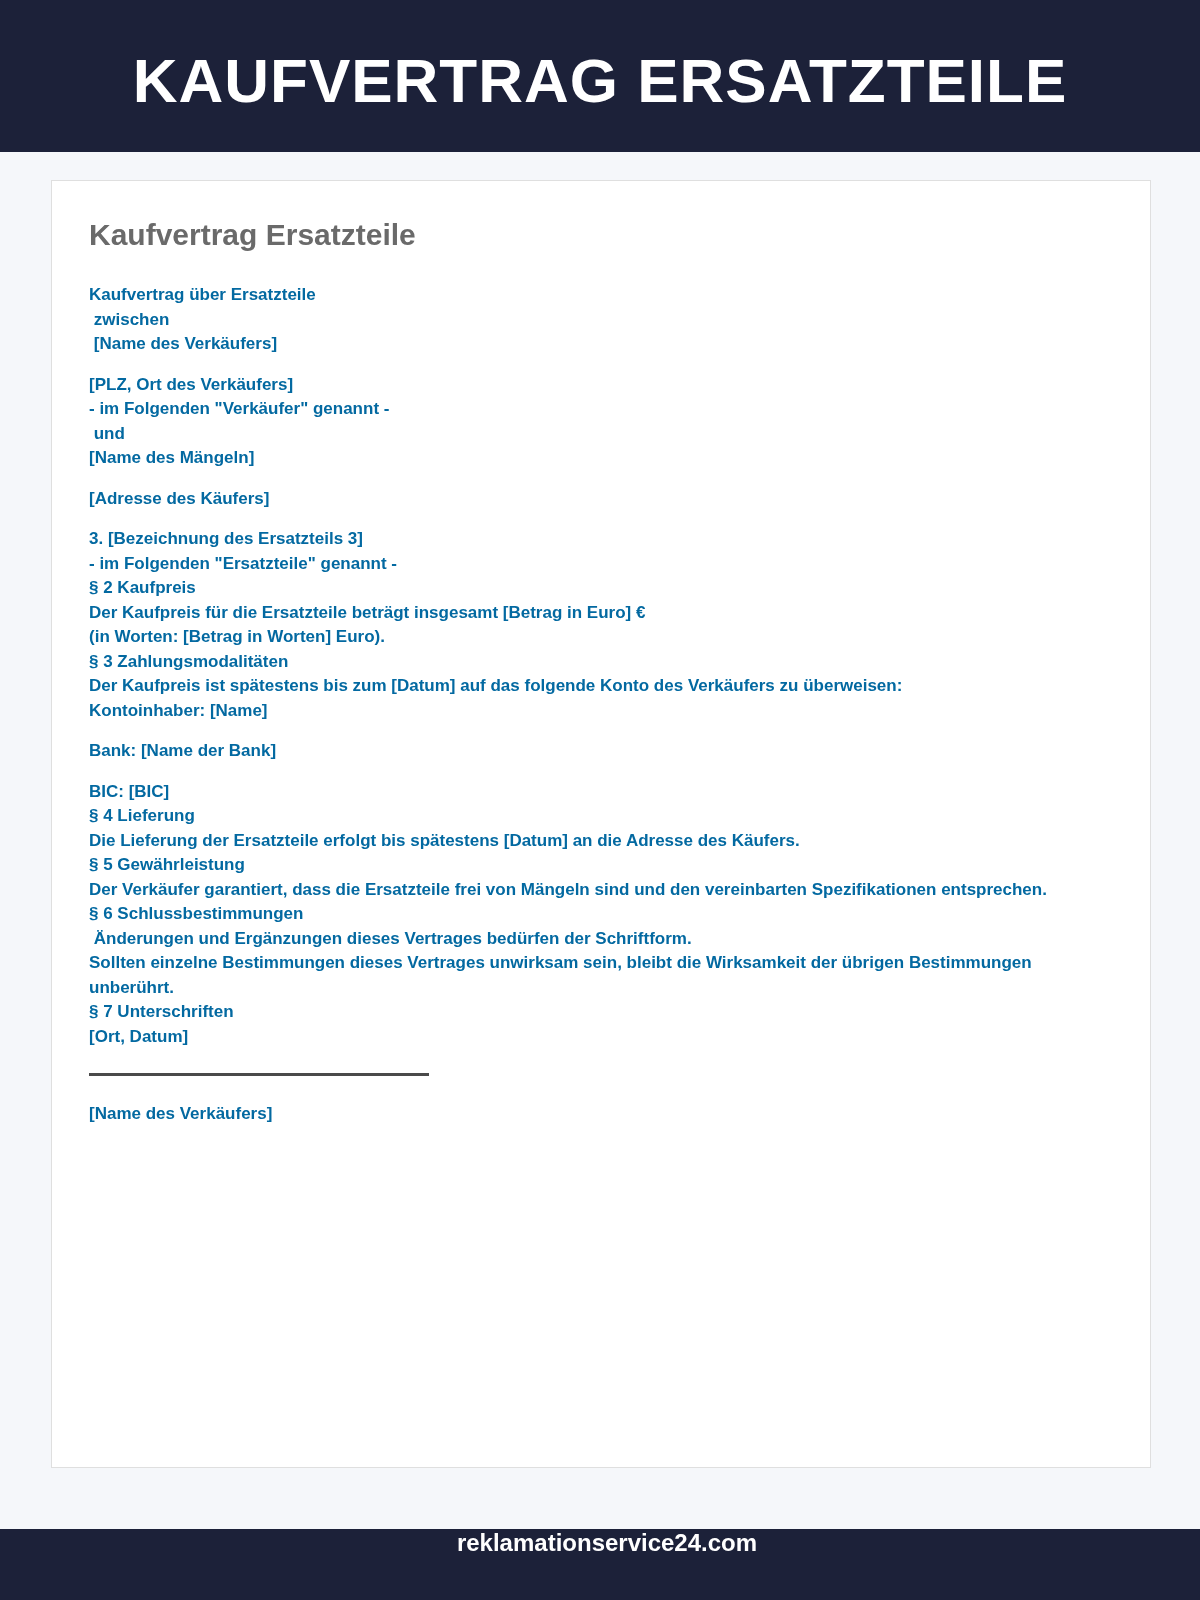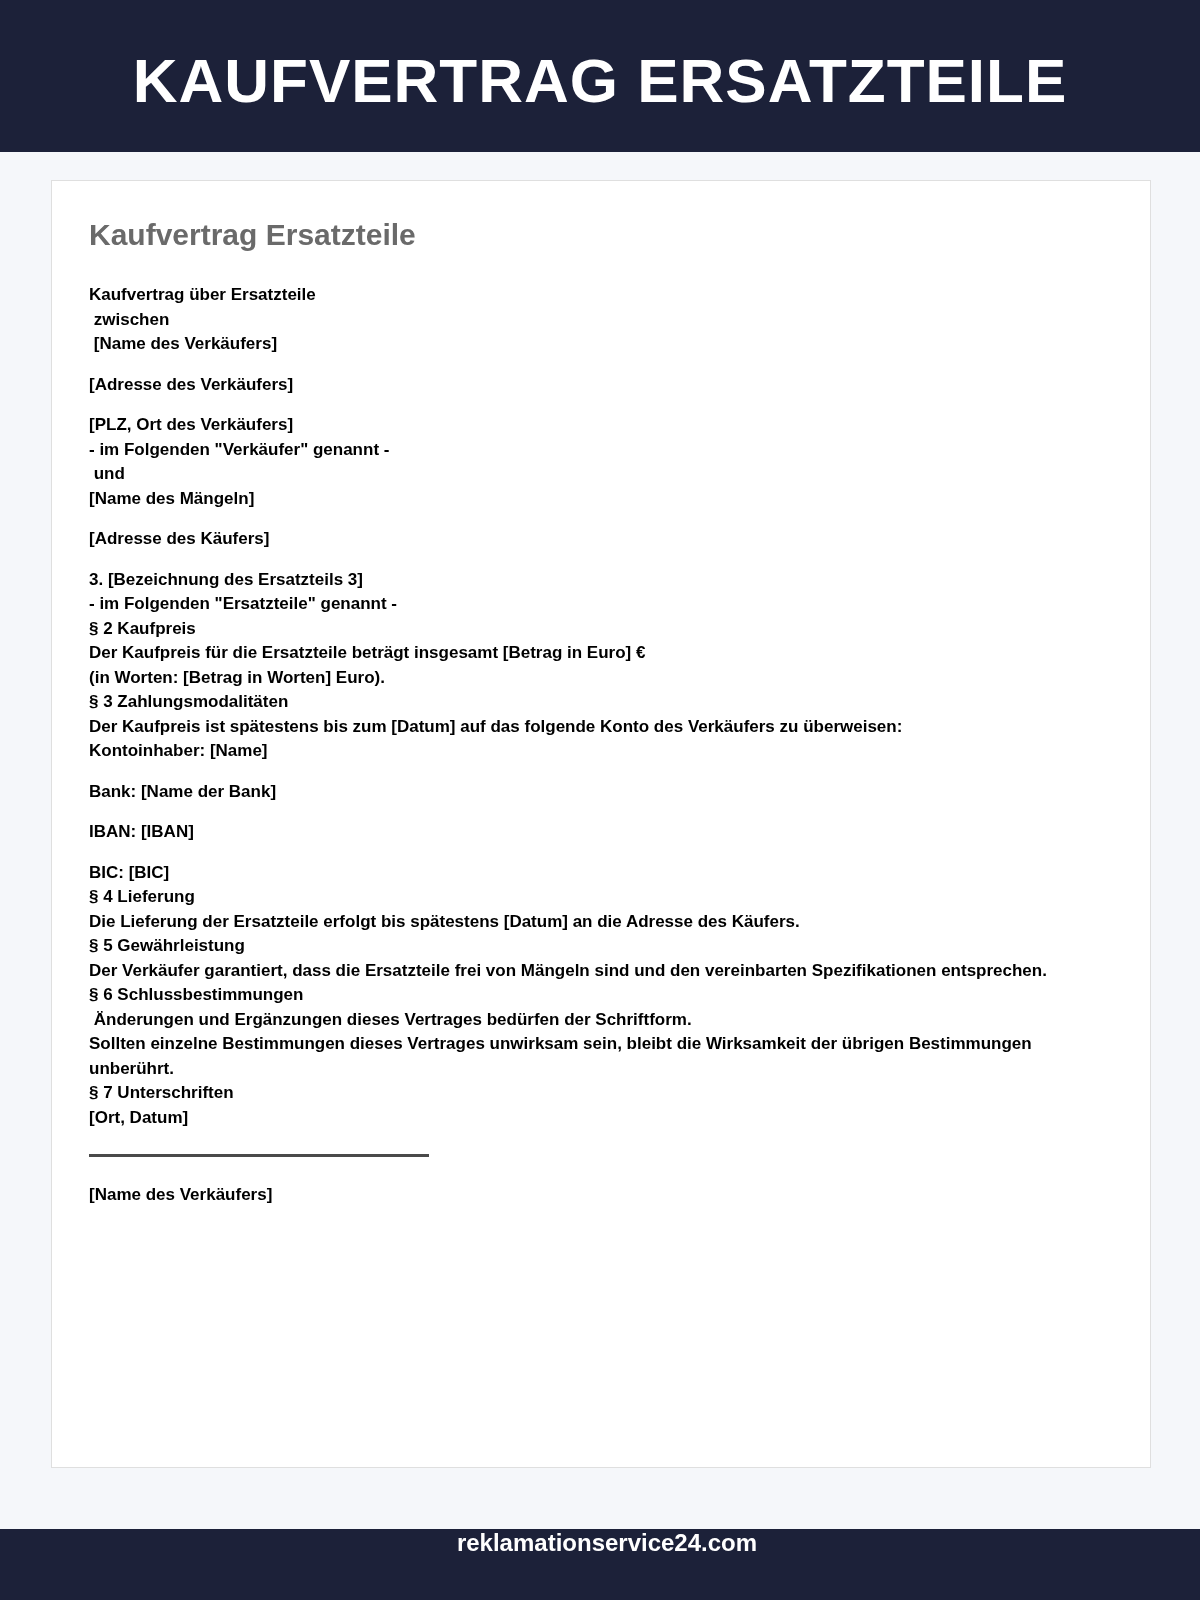"Kaufvertrag über Ersatzteile" .contract-card p { color: #000000 -> #0369a1 }
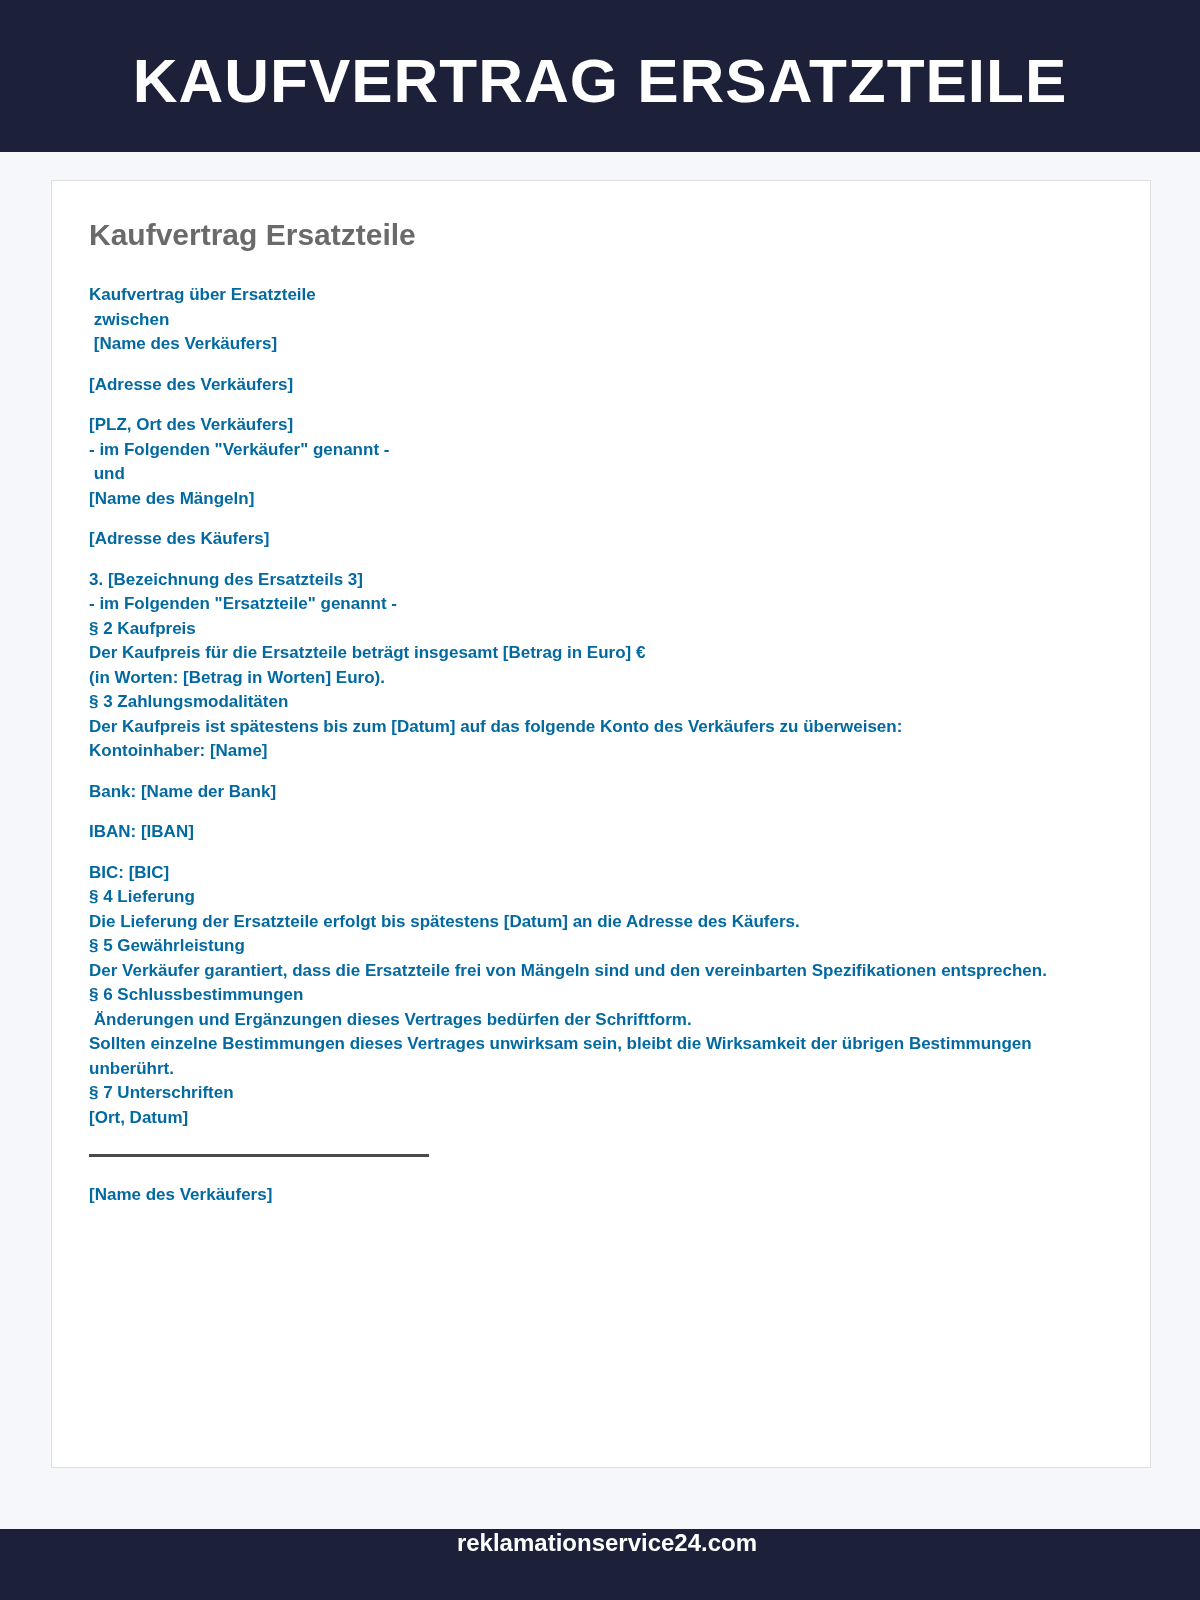"[Adresse des Verkäufers]" p { html: <p>[Adresse des Verkäufers]</p> -> none }
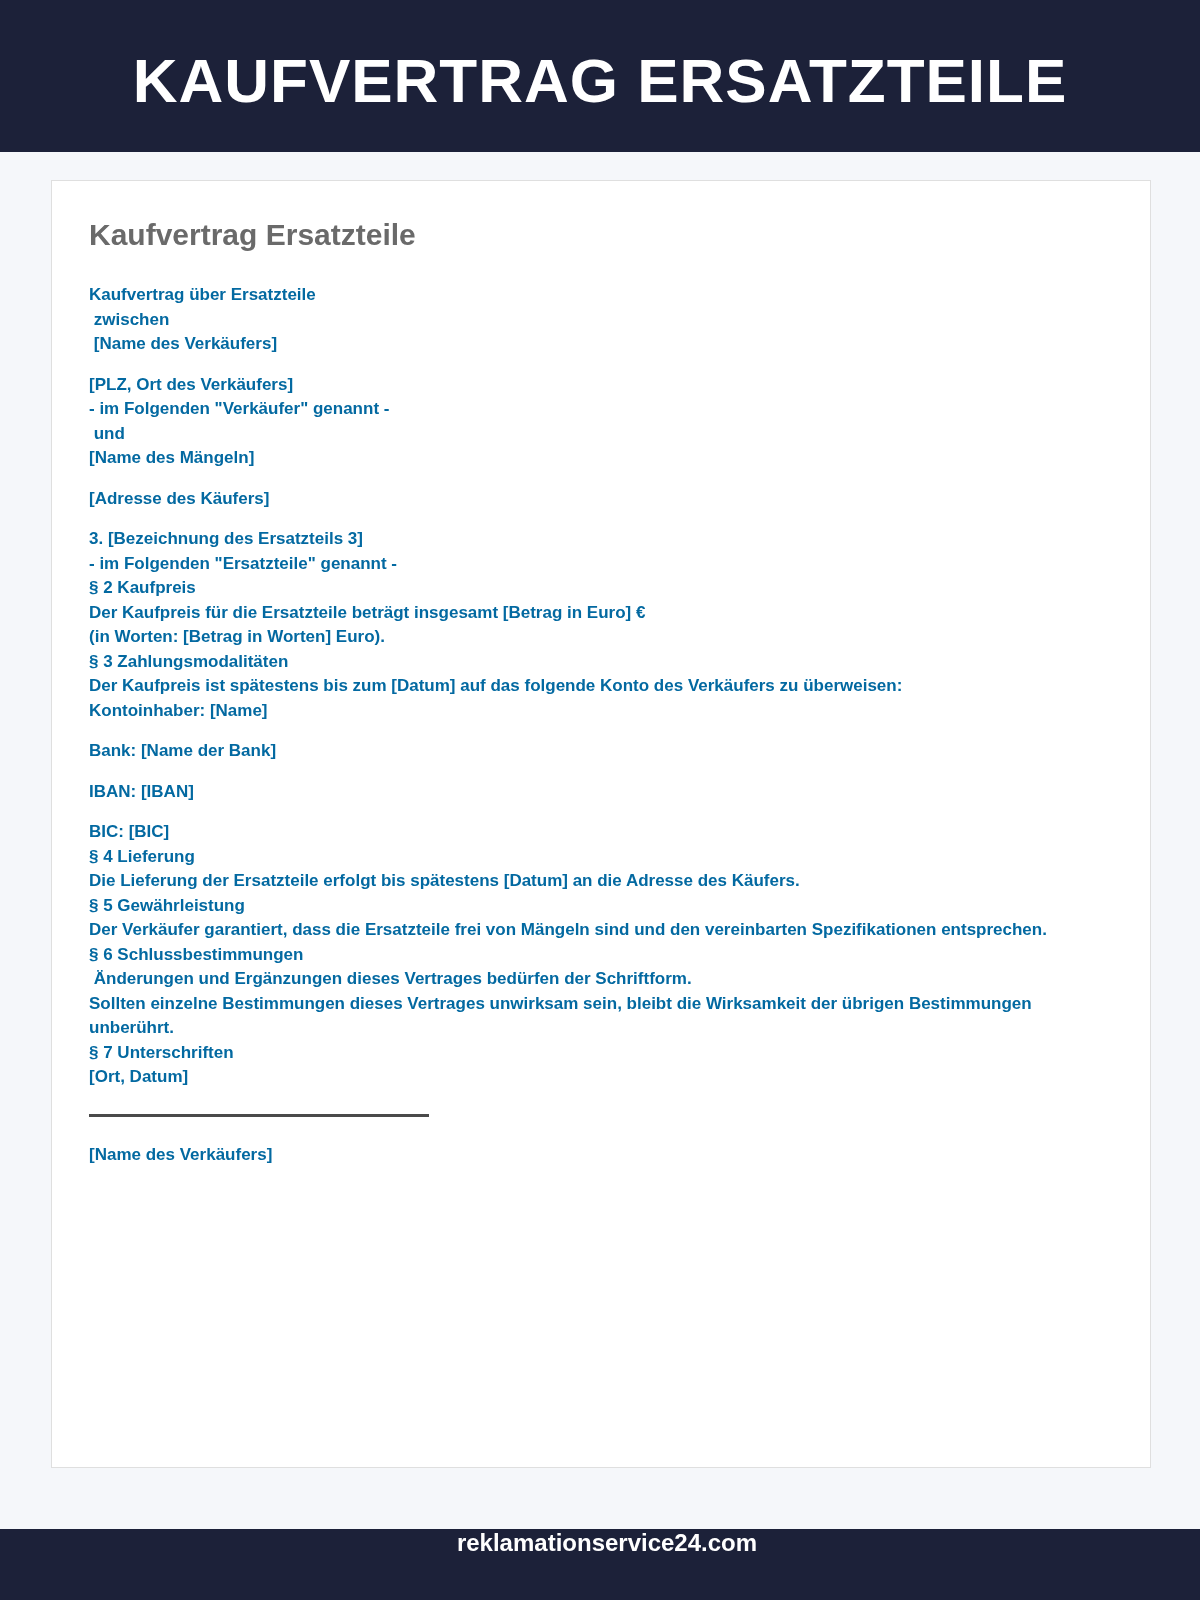"IBAN: [IBAN]" p { html: <p>IBAN: [IBAN]</p> -> none }
